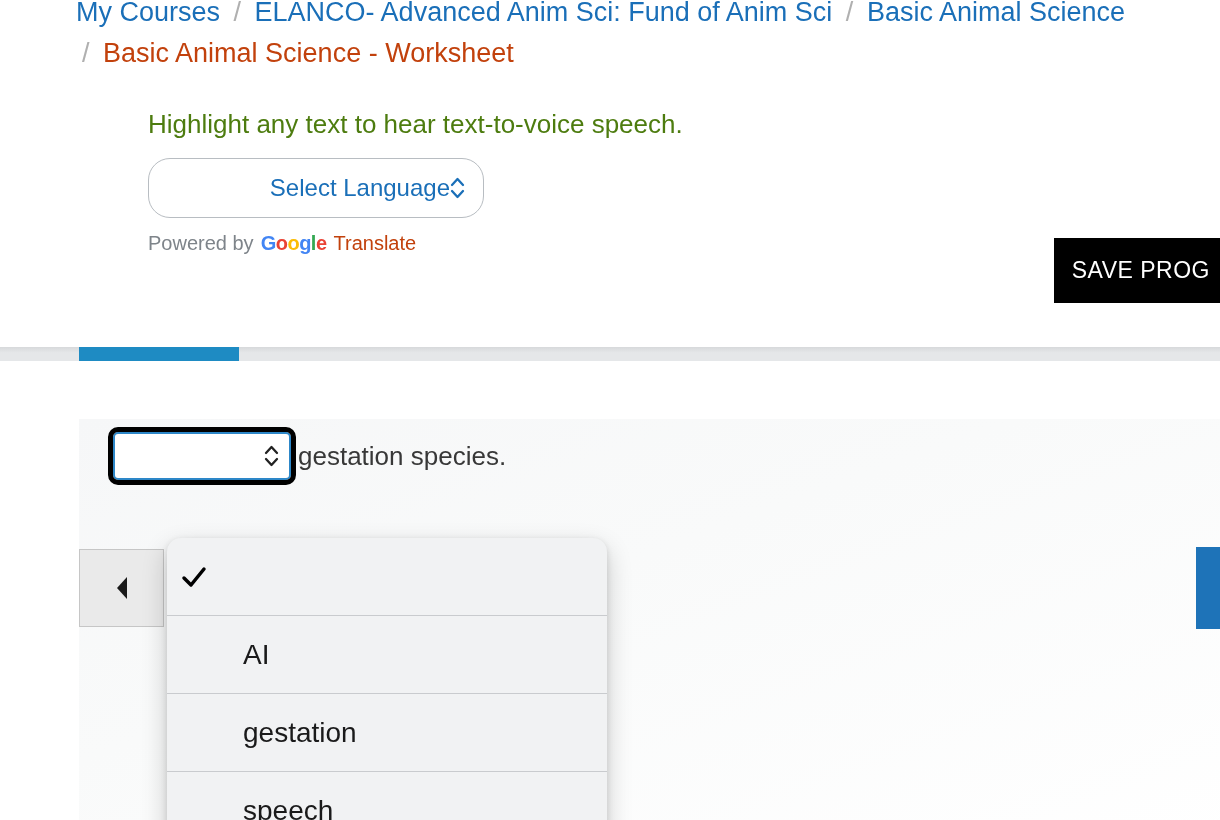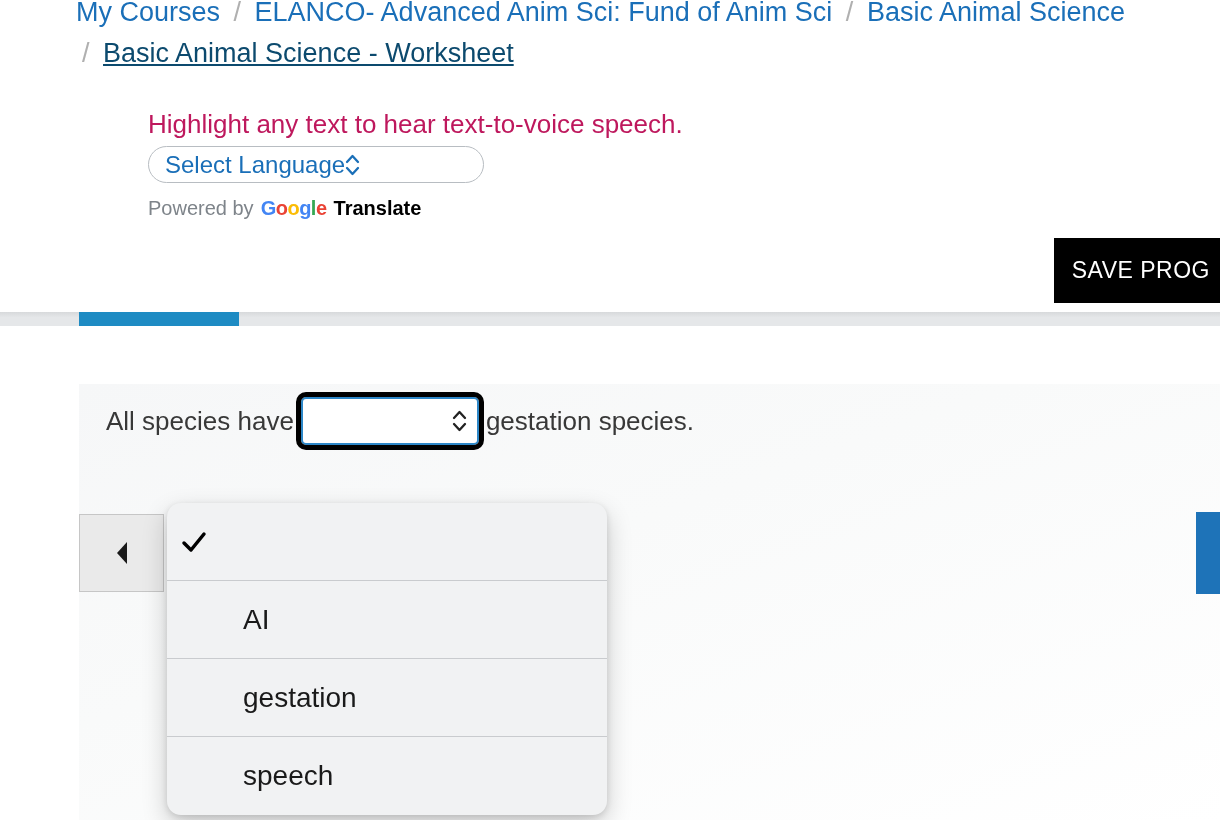"Basic Animal Science - Worksheet" .breadcrumb .current { color: #0c4a6e -> #c2410c; text-decoration: underline -> none }
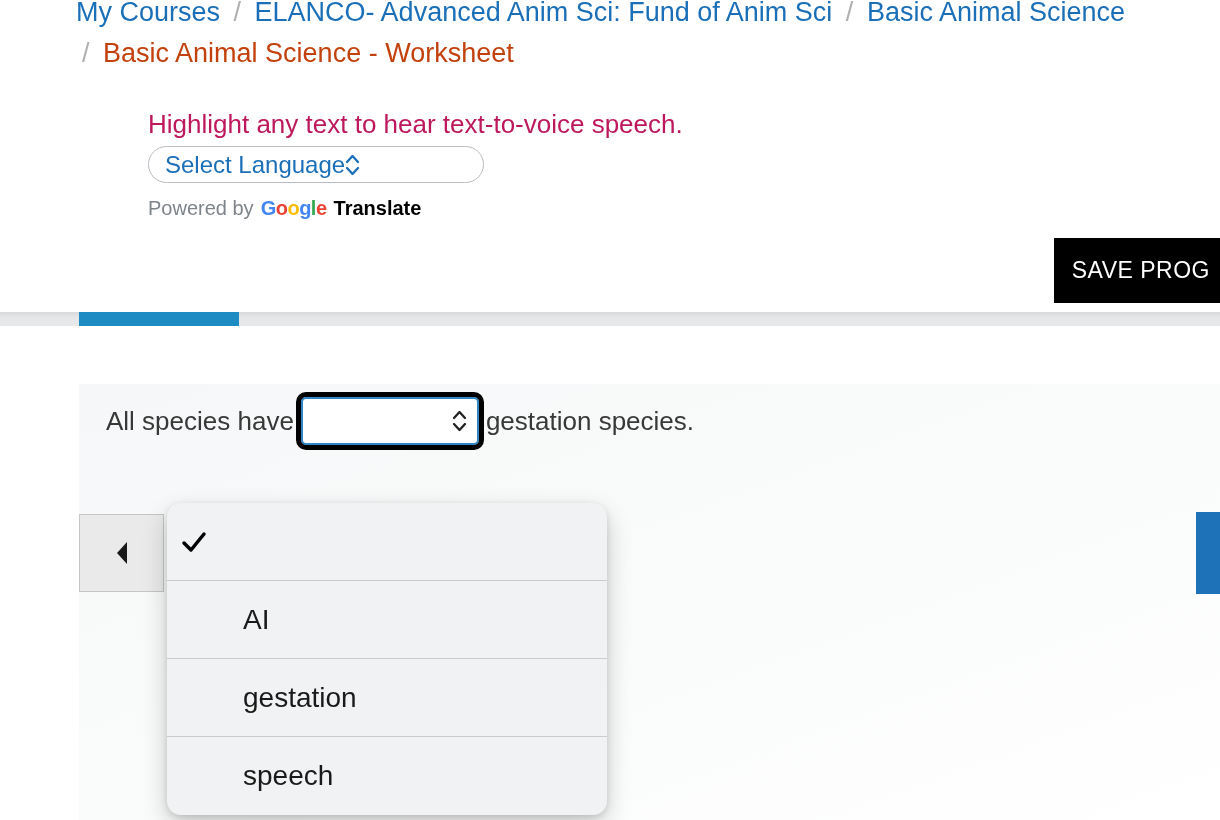"Highlight any text to hear" .tts-label { color: #be185d -> #4d7c0f; margin-bottom: 6px -> 18px }
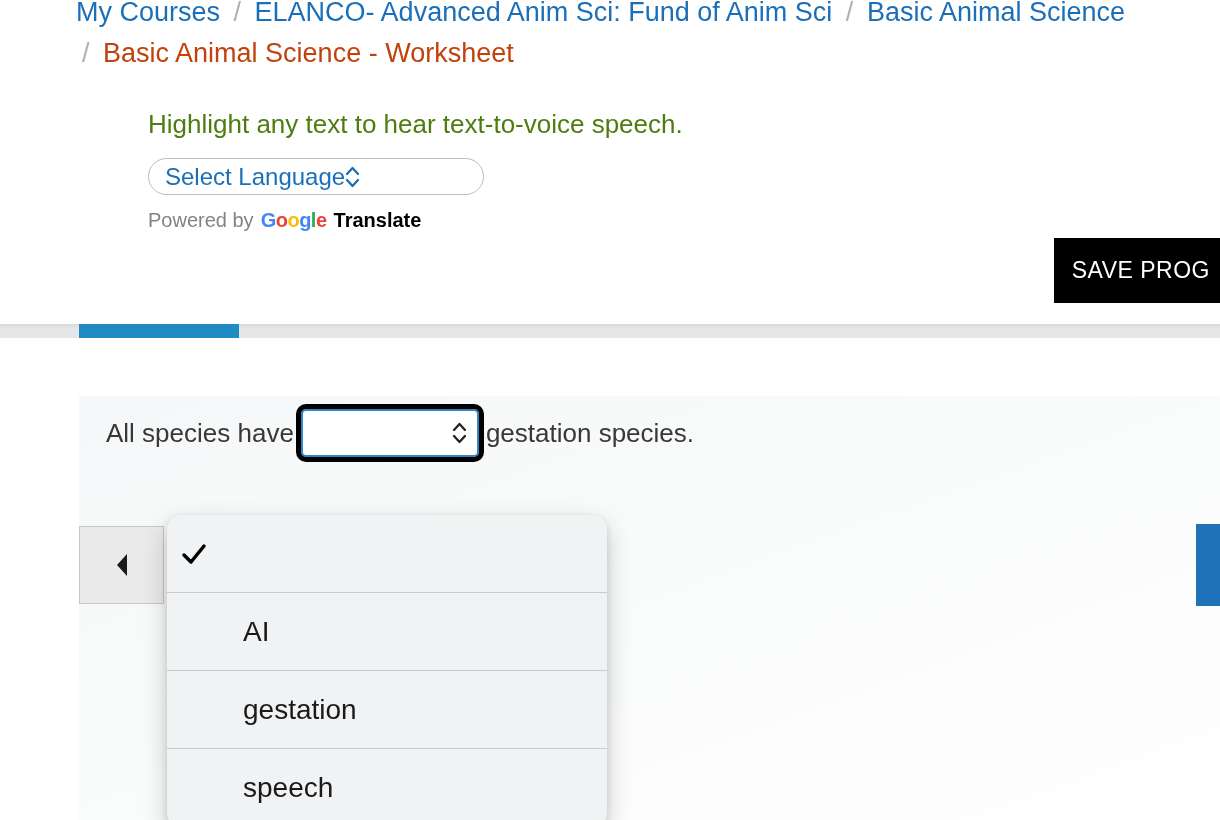"Select Language" .lang-select { height: 37px -> 60px; justify-content: flex-start -> flex-end }
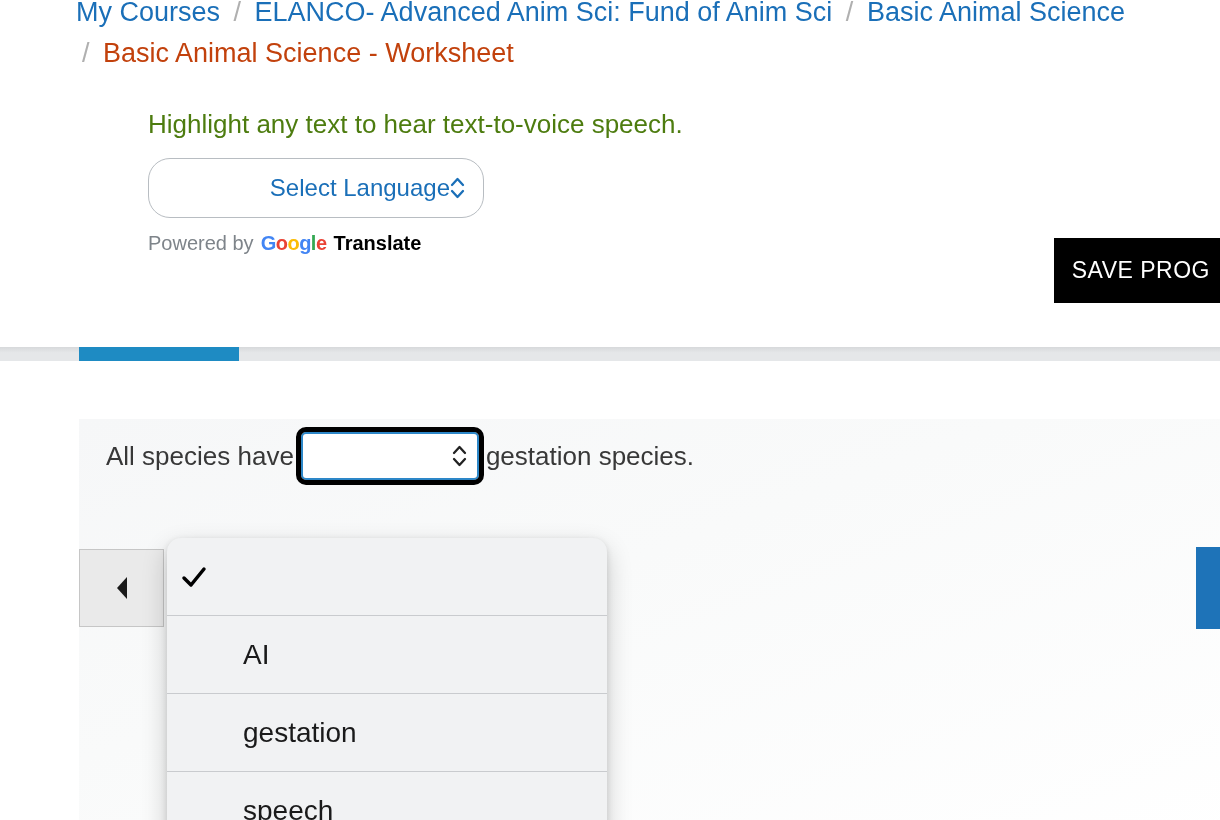"Translate" .translate-word { color: #000000 -> #c2410c; font-weight: 700 -> 400 }
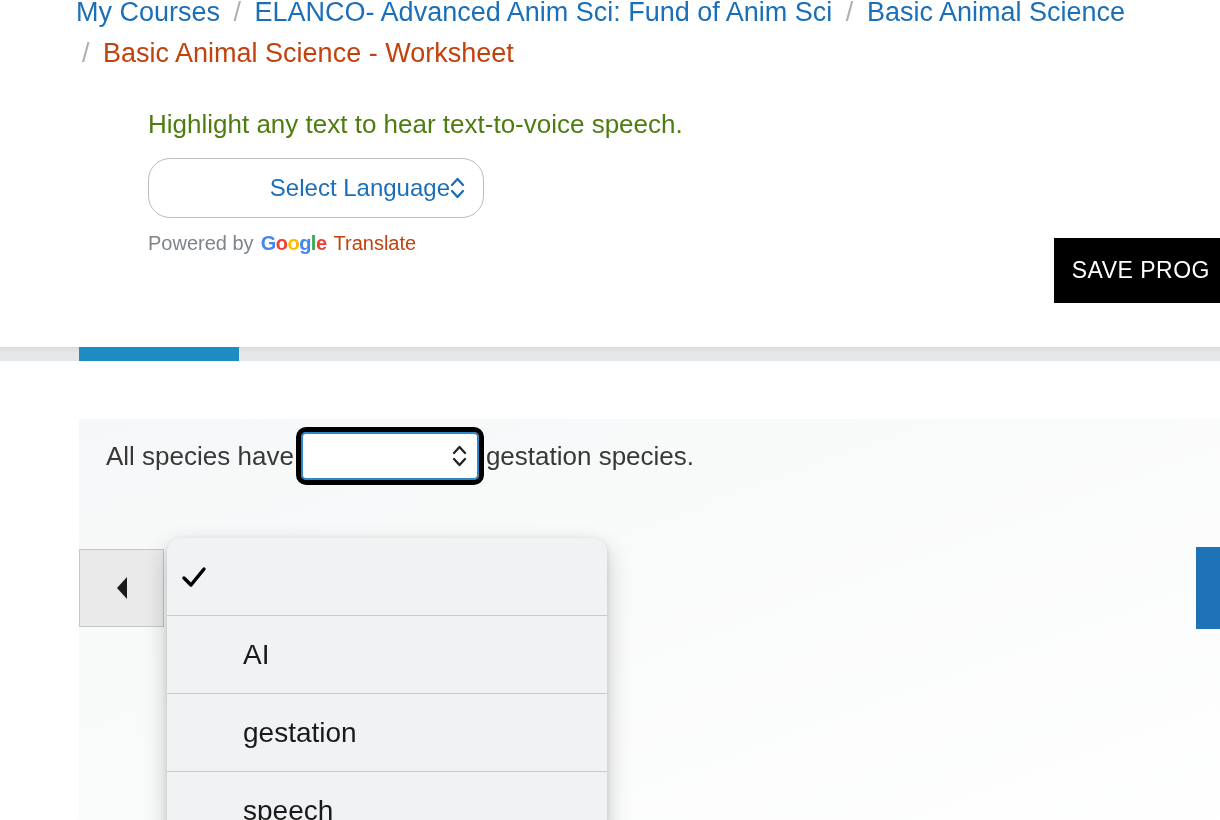"All species have" span { html: <span>All species have</span> -> none }
